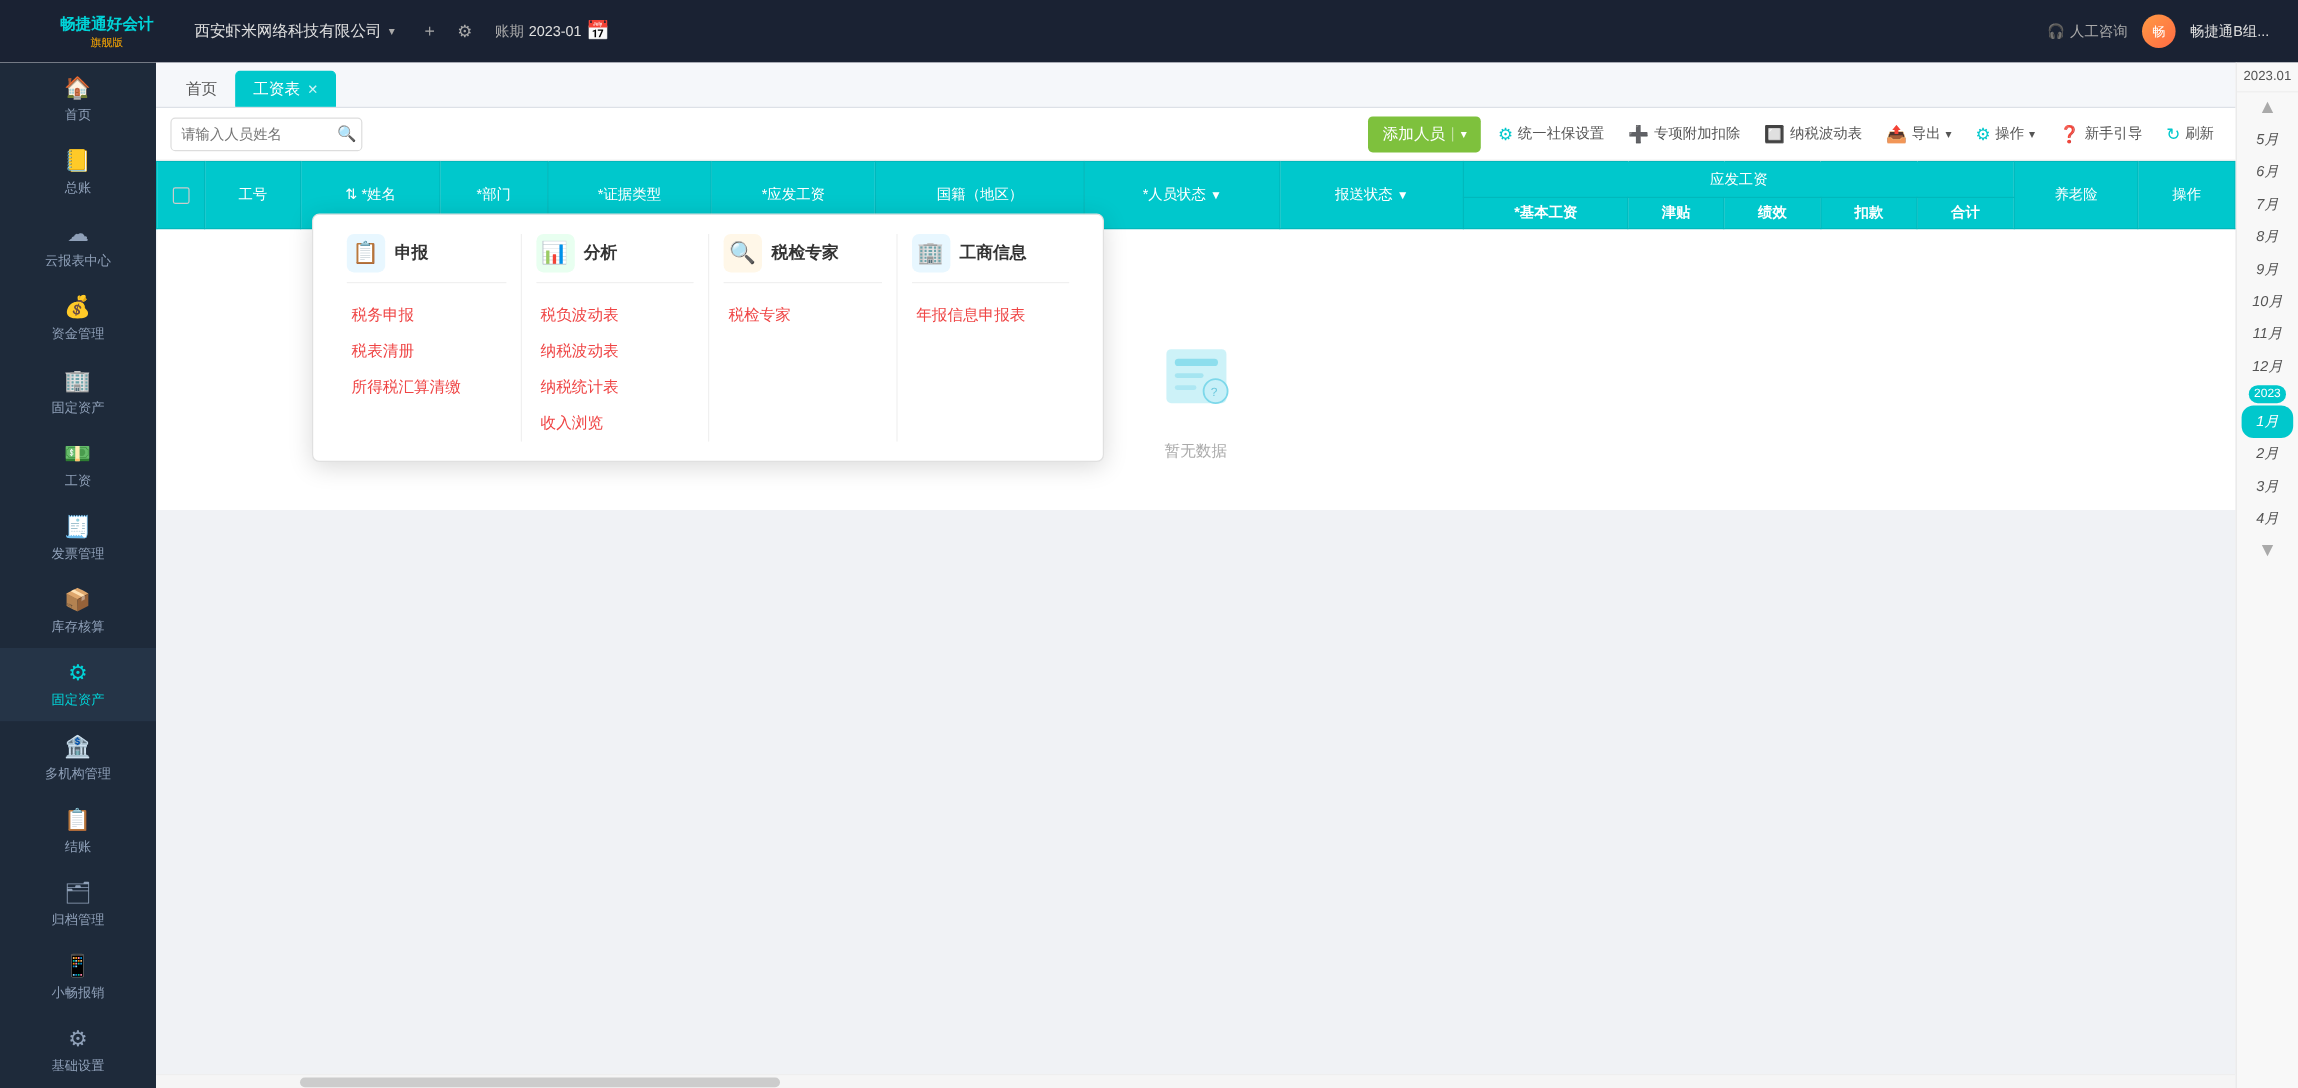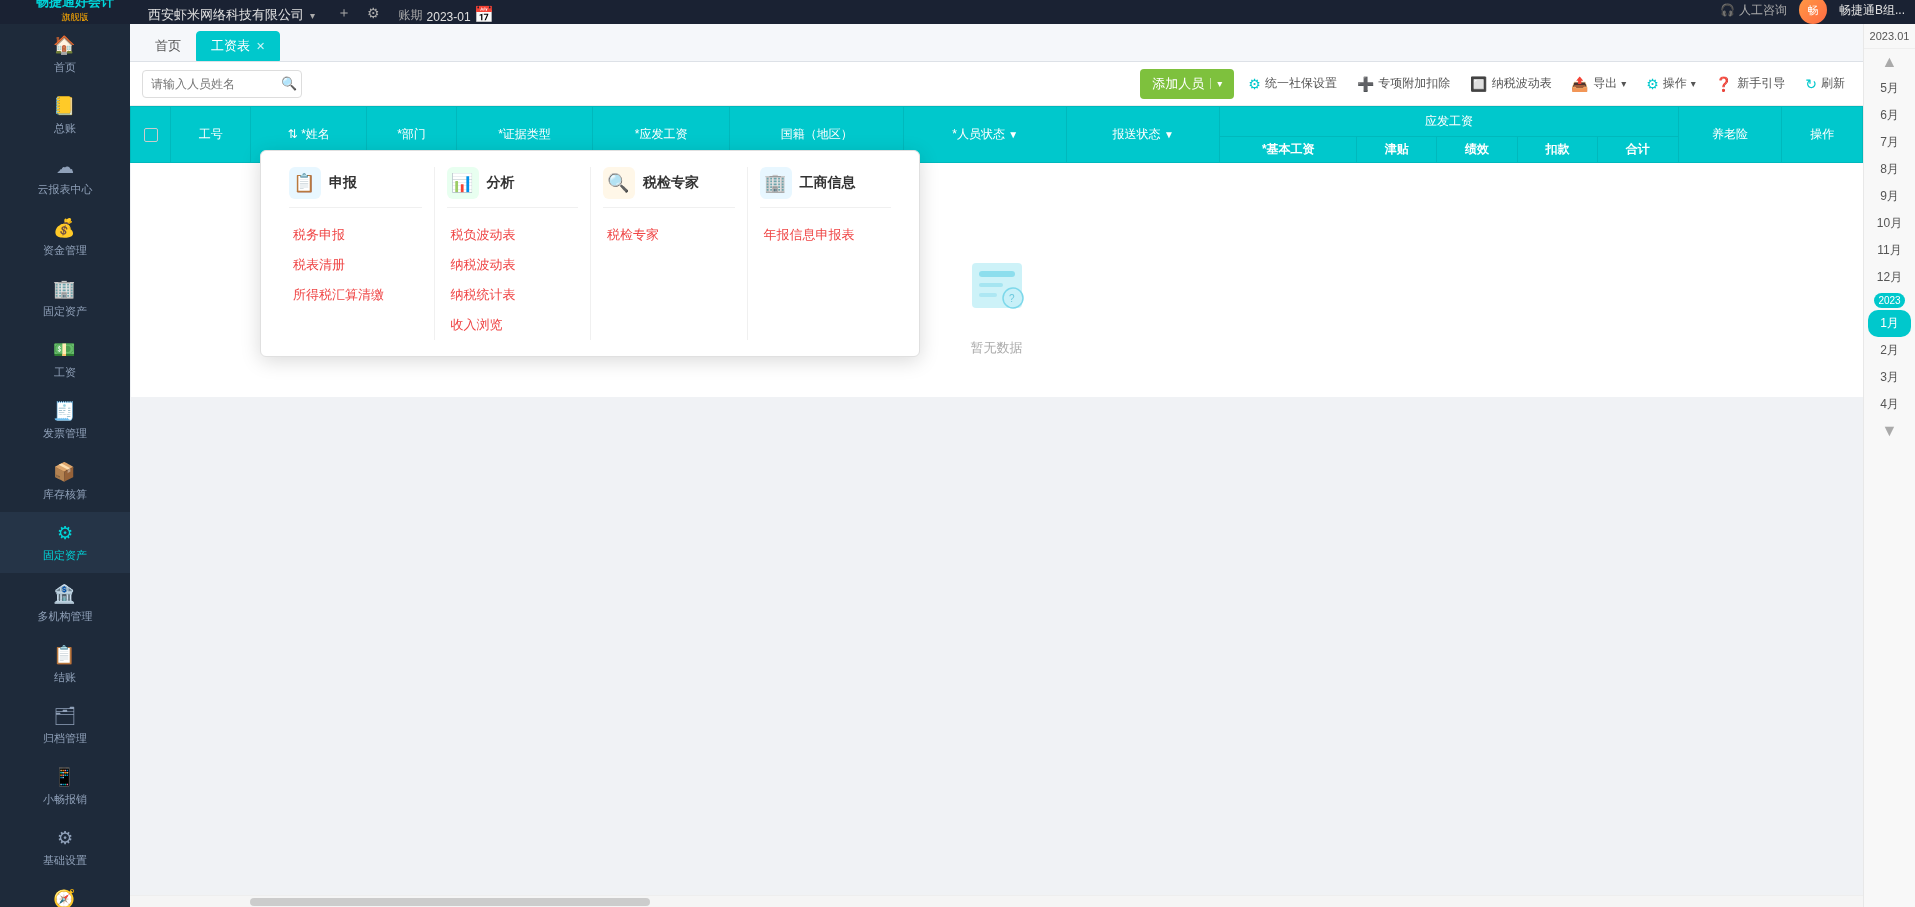"畅捷通好会计" .top-bar { align-items: flex-end -> center; height: 24px -> 52px; padding: 0 10px -> 0 24px }
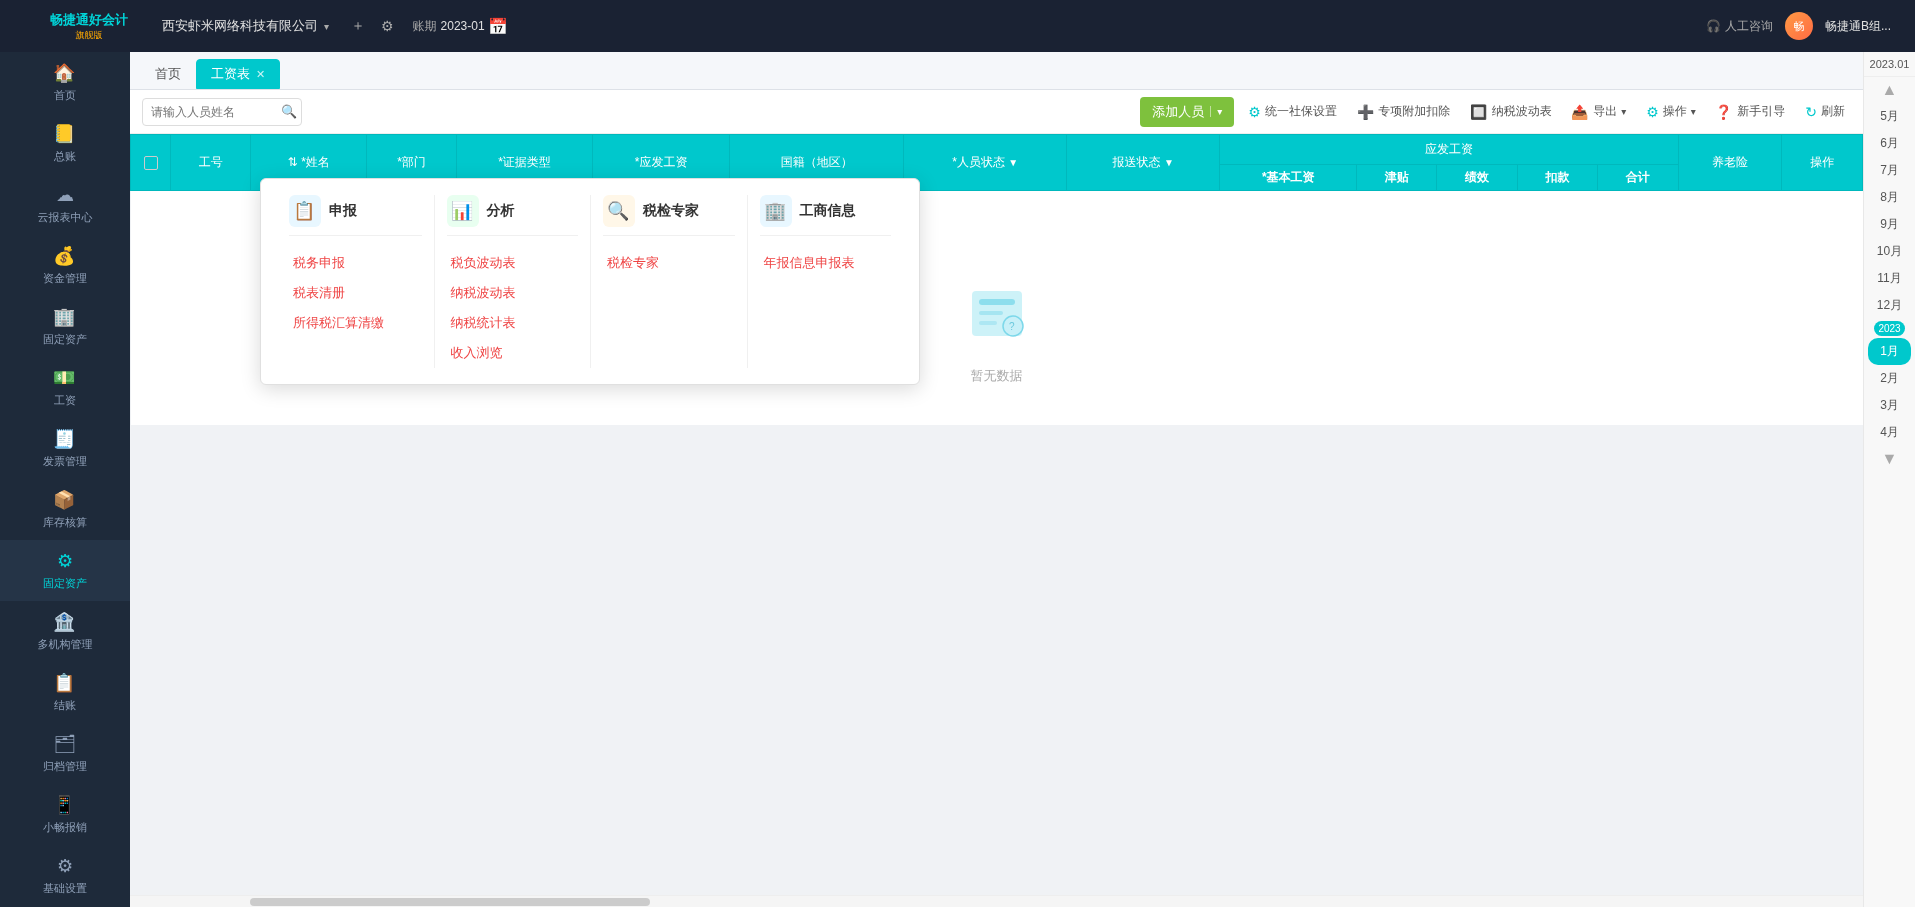"5月" .month-item { font-style: none -> italic }
